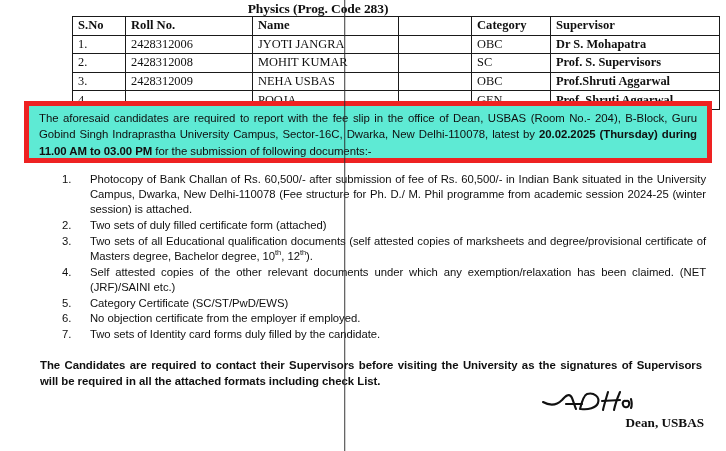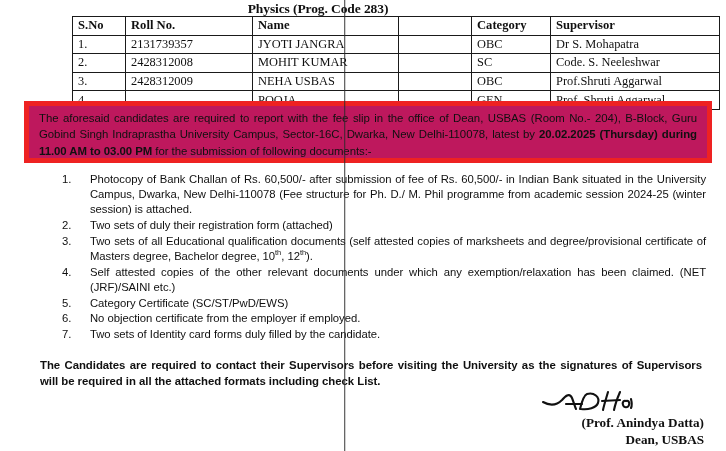"2131739357" td.col-roll { text: 2131739357 -> 2428312006 }
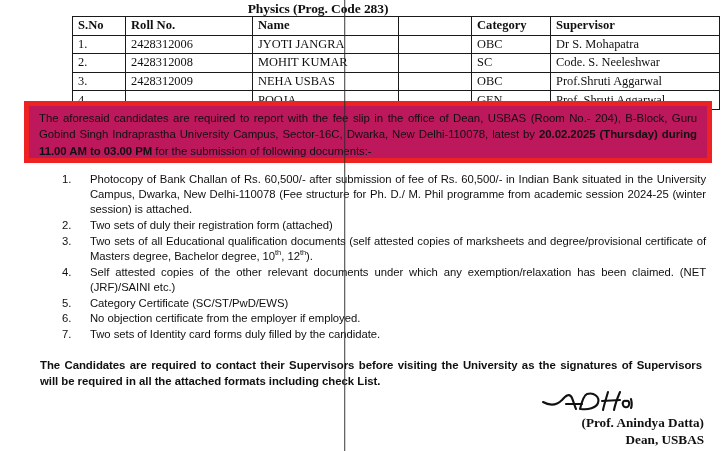"Dr S. Mohapatra" .col-sup { font-weight: none -> bold }
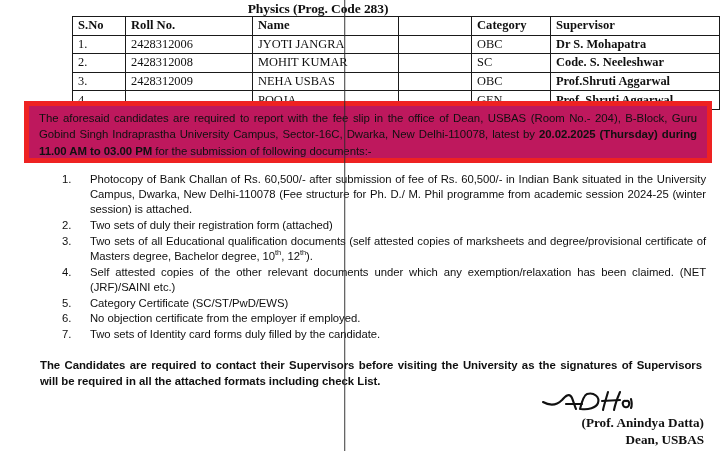"Code. S. Neeleshwar" td.col-sup { text: Code. S. Neeleshwar -> Prof. S. Supervisors }
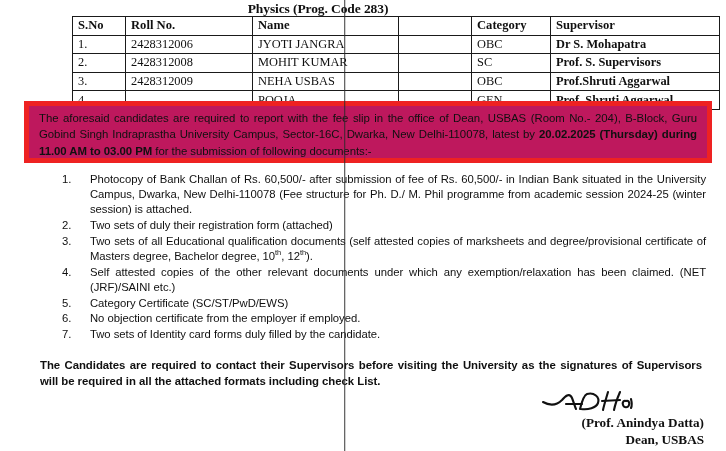"The aforesaid candidates are required" .red-box { background: #be185d -> #5eead4 }
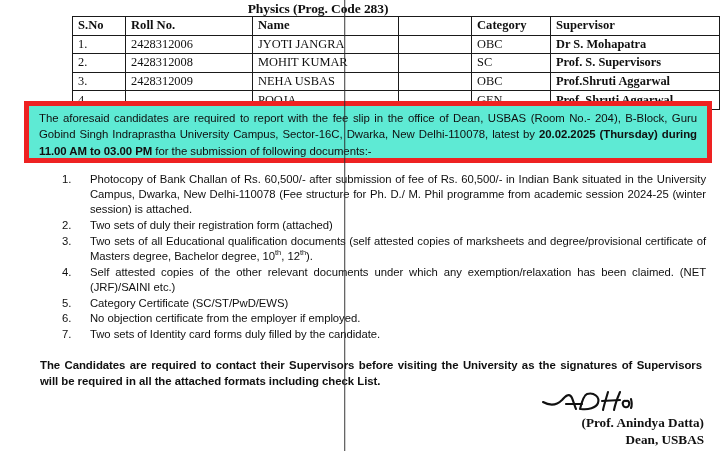"Two sets of duly their" div.doc-text { text: their registration -> filled certificate }
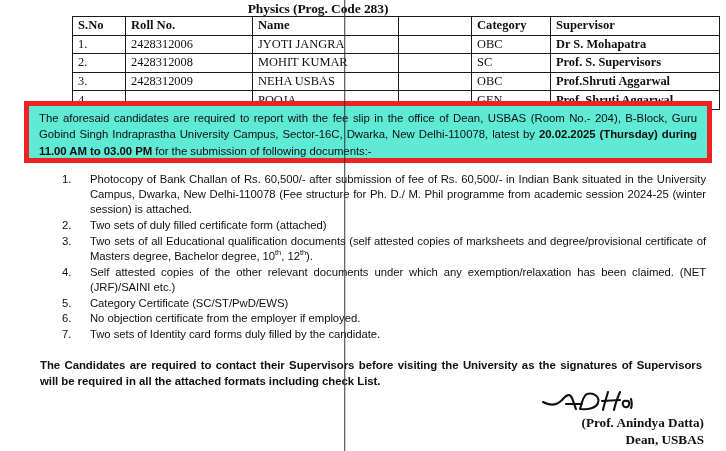"(Prof. Anindya Datta)" div.sign-name { html: <div>(Prof. Anindya Datta)</div> -> none }
